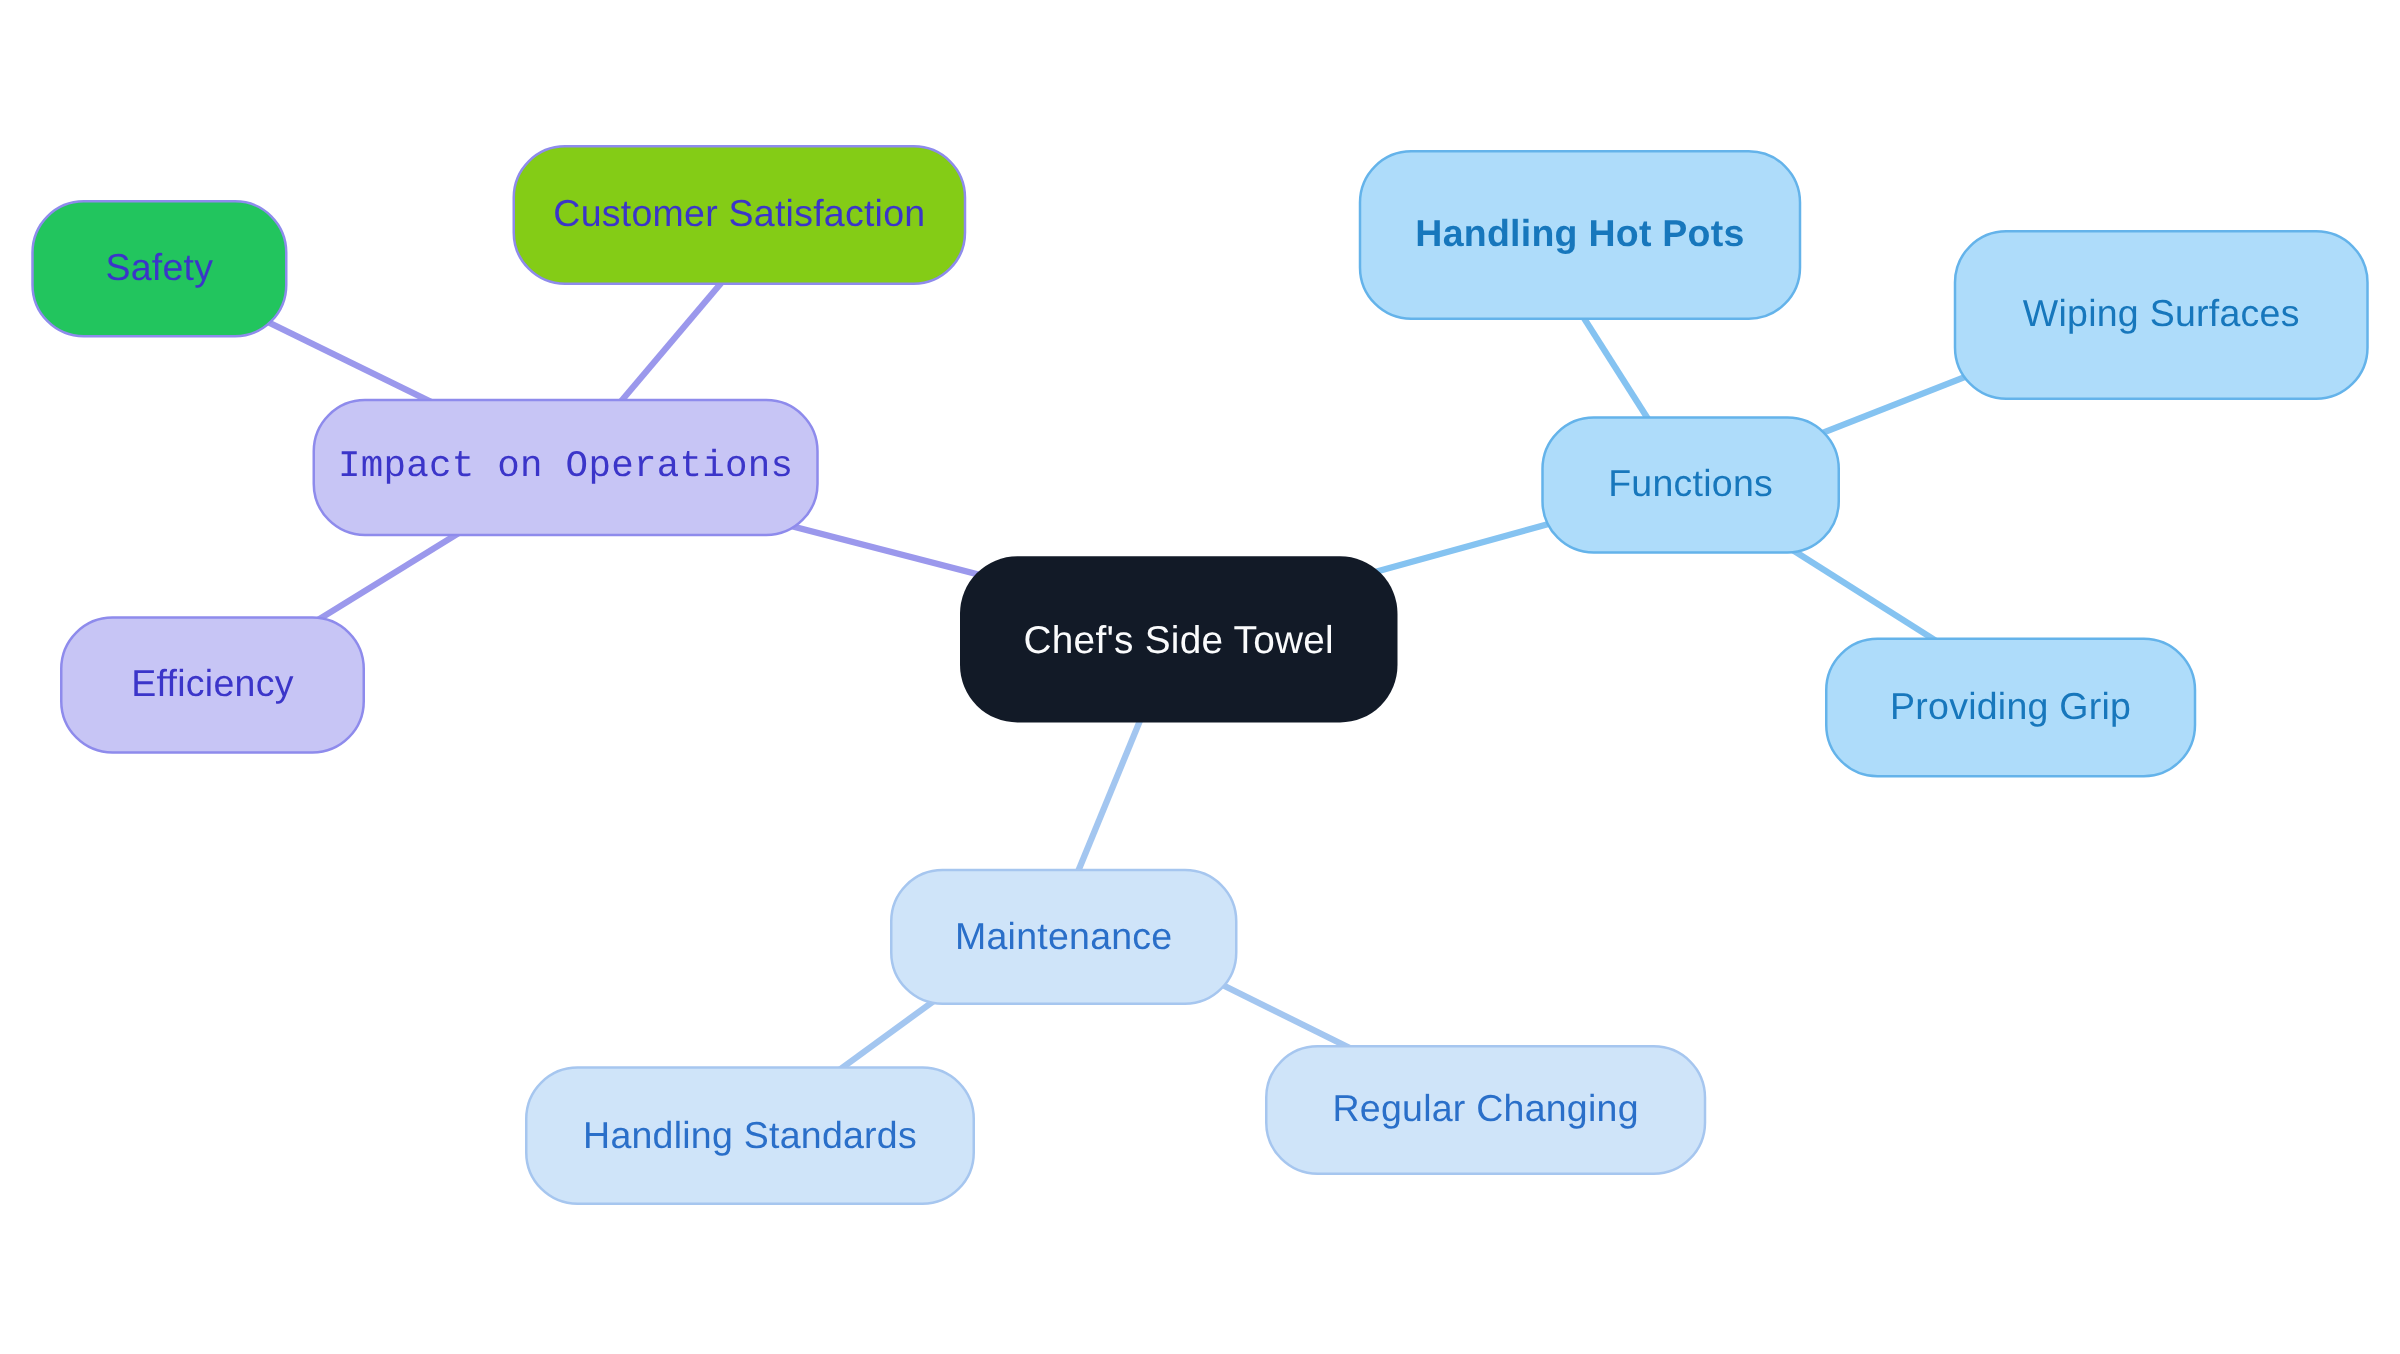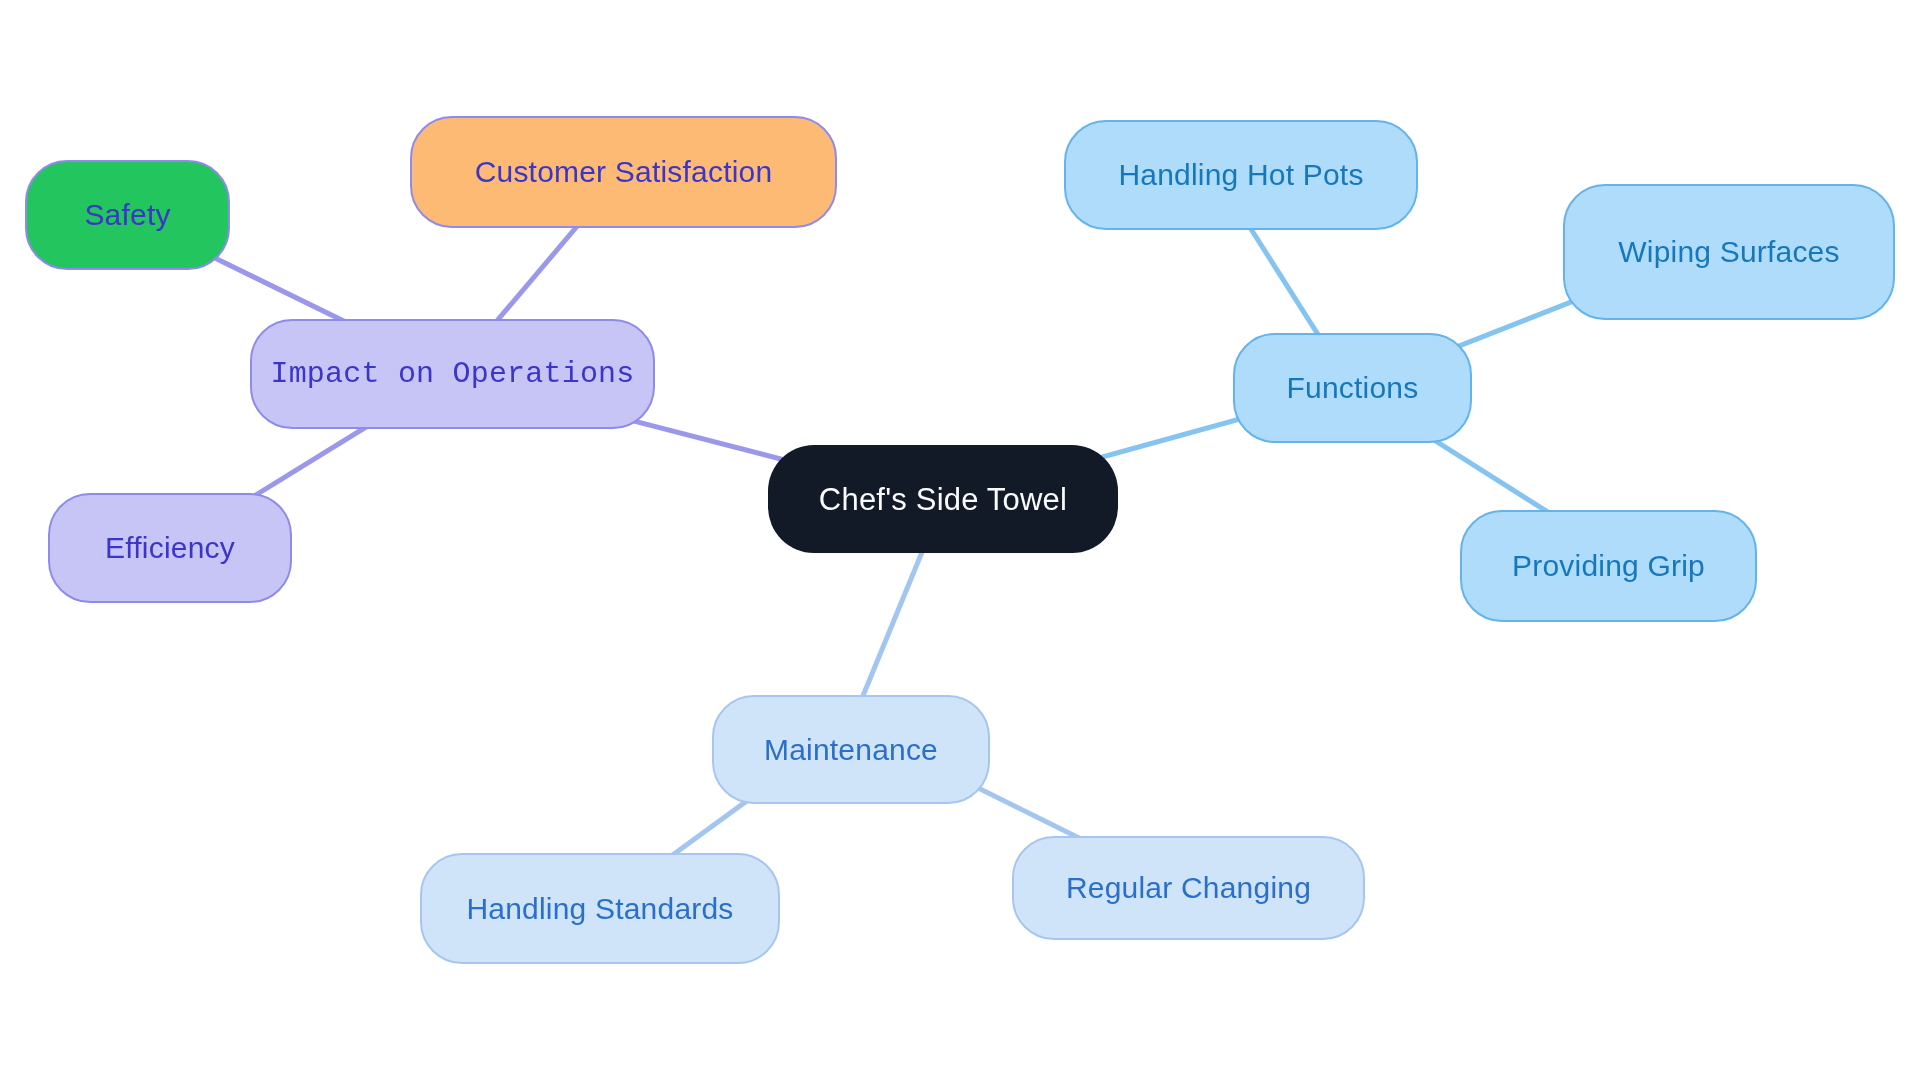"Customer Satisfaction" div.node { background: #fdba74 -> #84cc16; width: 427px -> 363px }
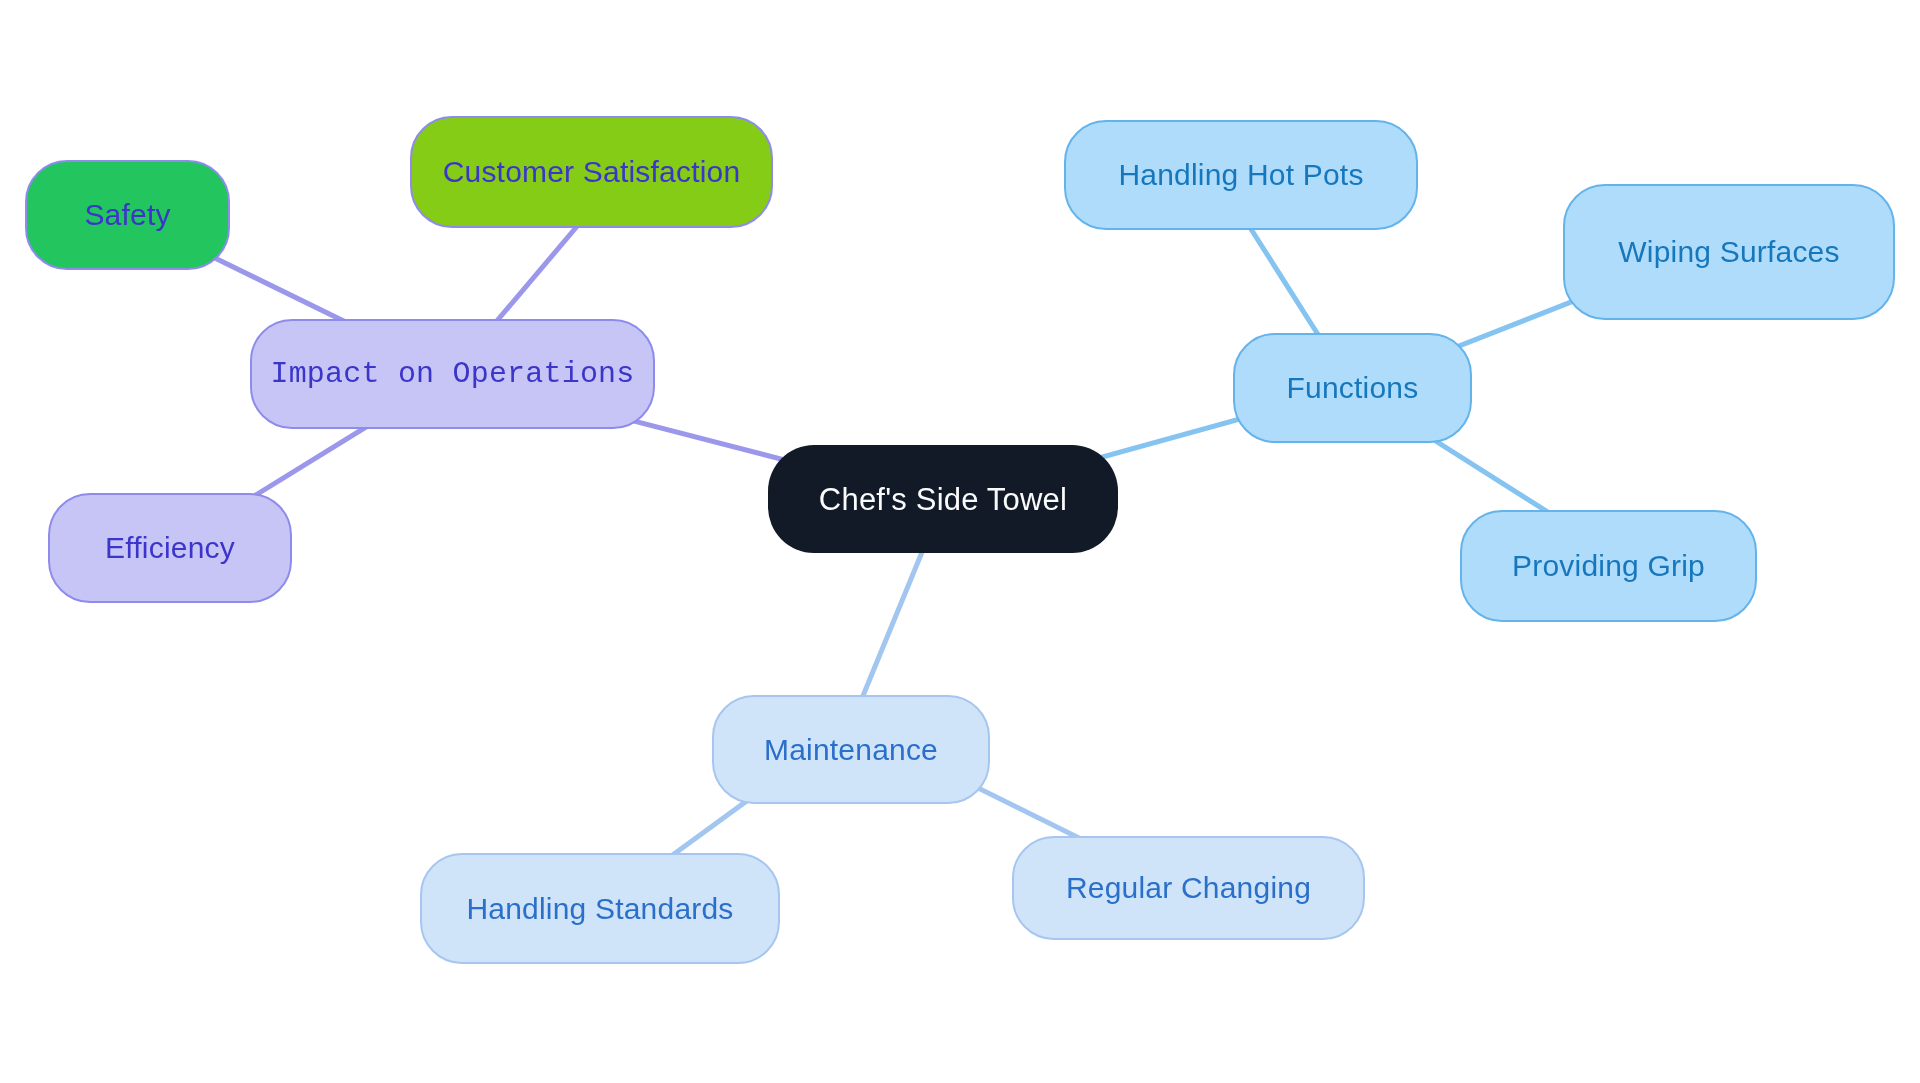"Handling Hot Pots" div.node { font-weight: none -> bold; height: 110px -> 136px; left: 1064px -> 1087px }
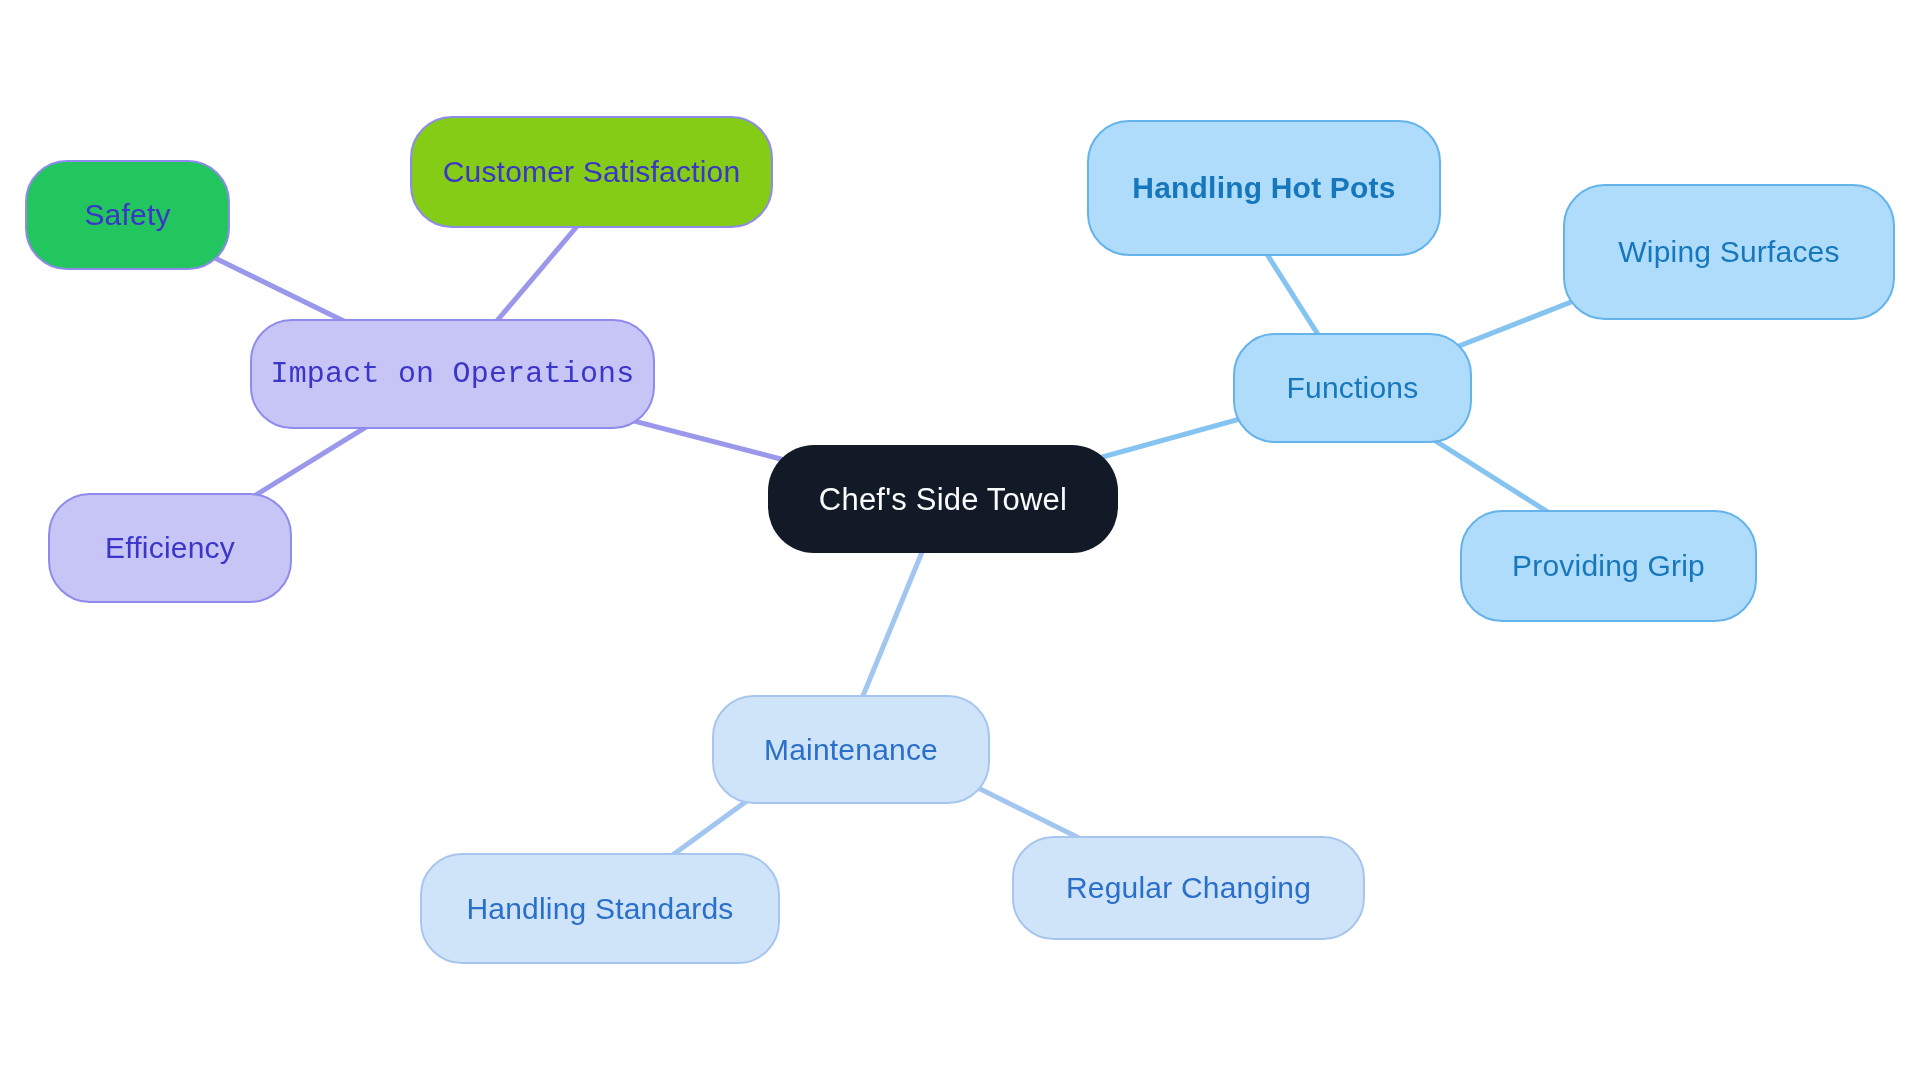"Chef's Side Towel" div.node { height: 108px -> 133px }
